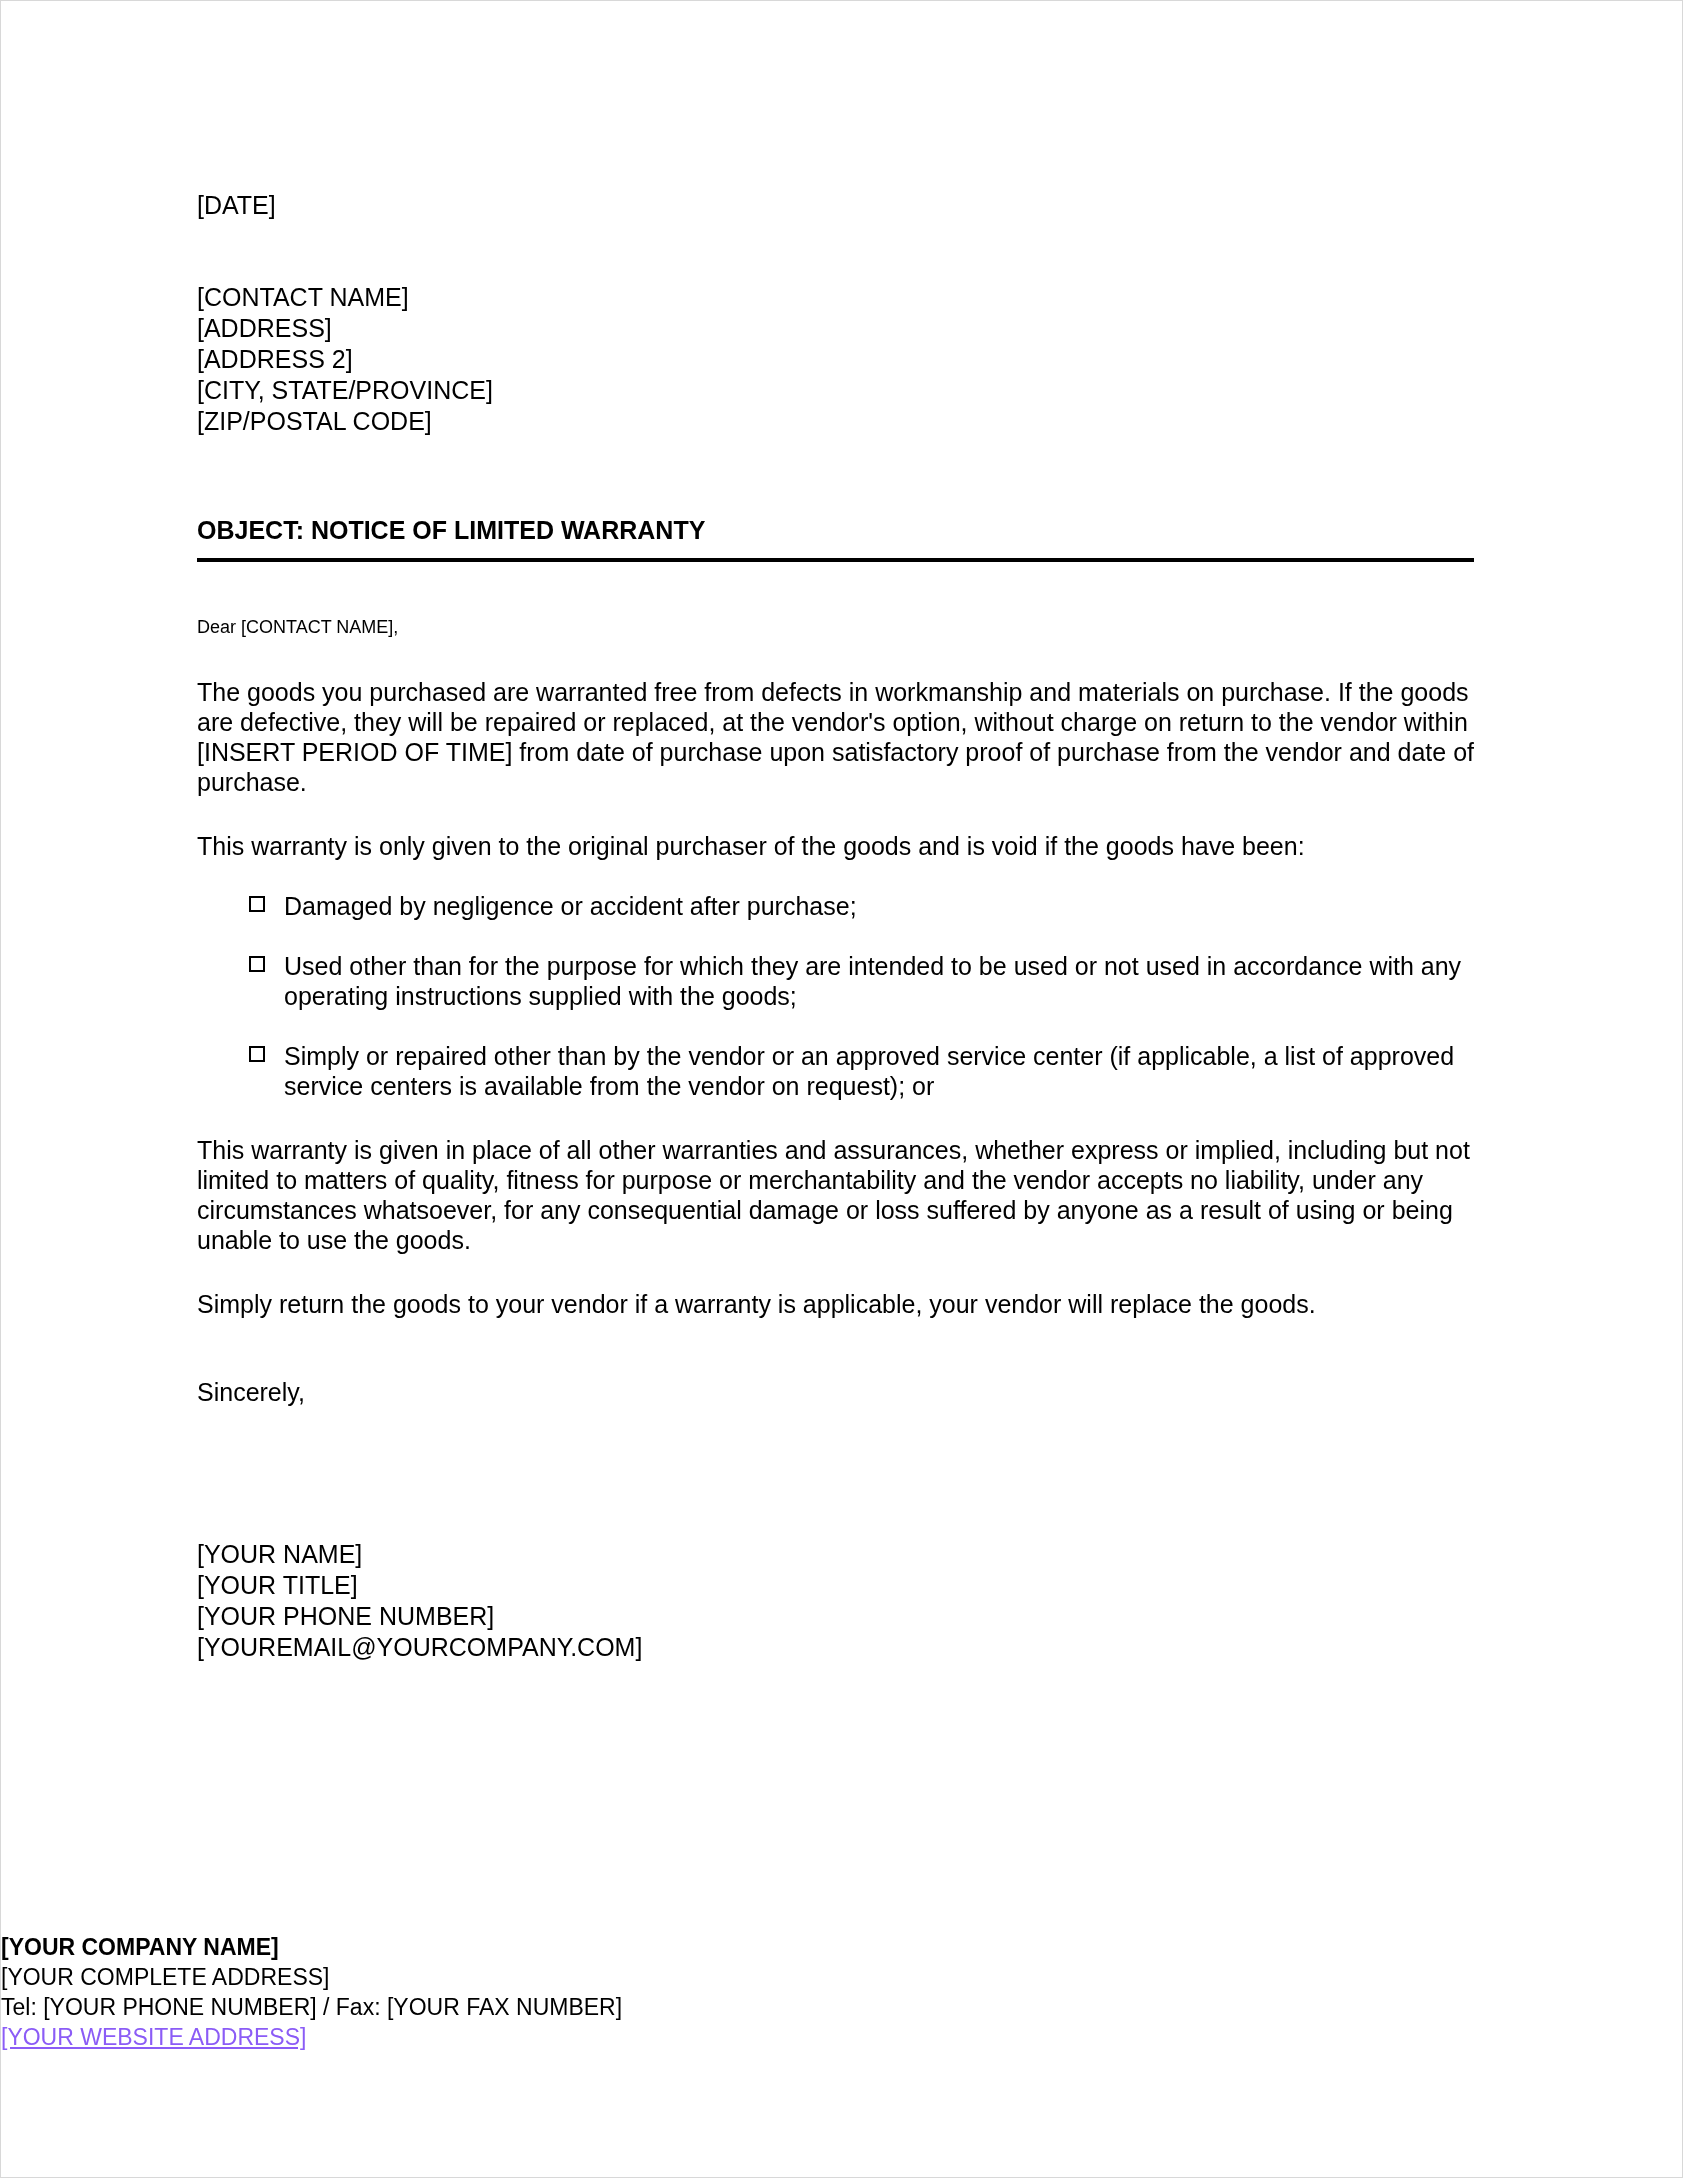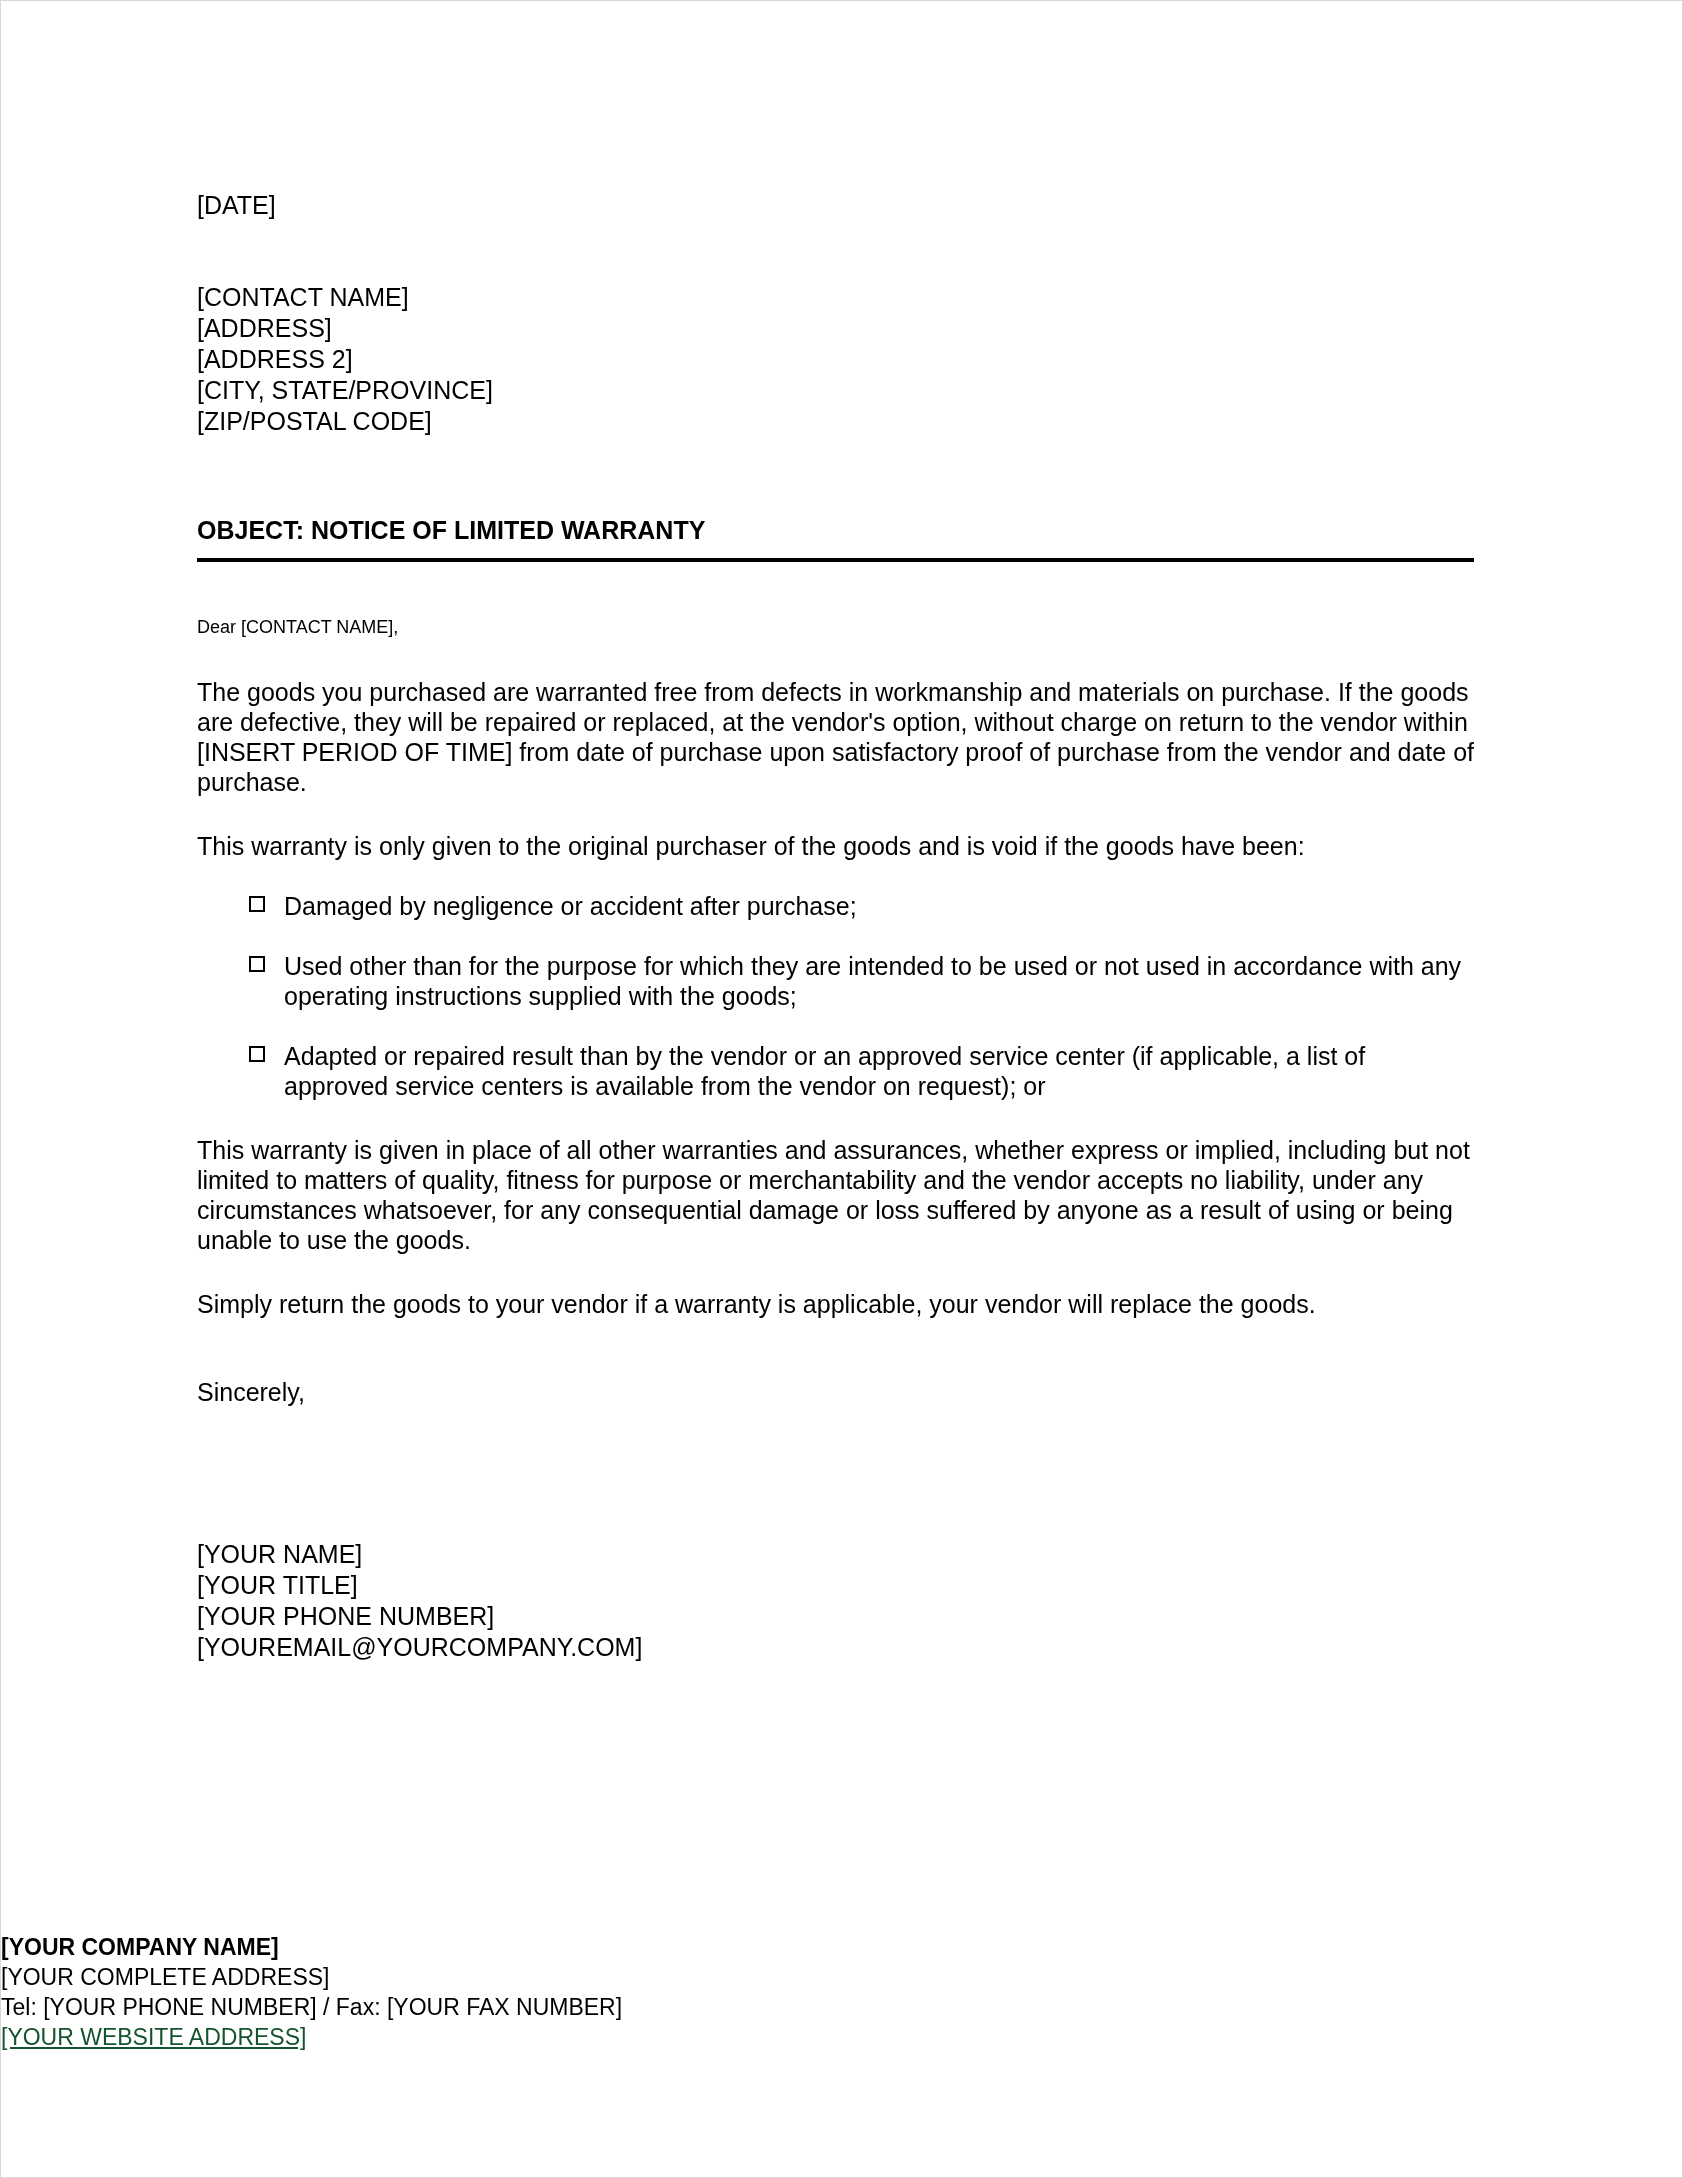"Adapted or repaired result than" span { text: Adapted or repaired result -> Simply or repaired other }
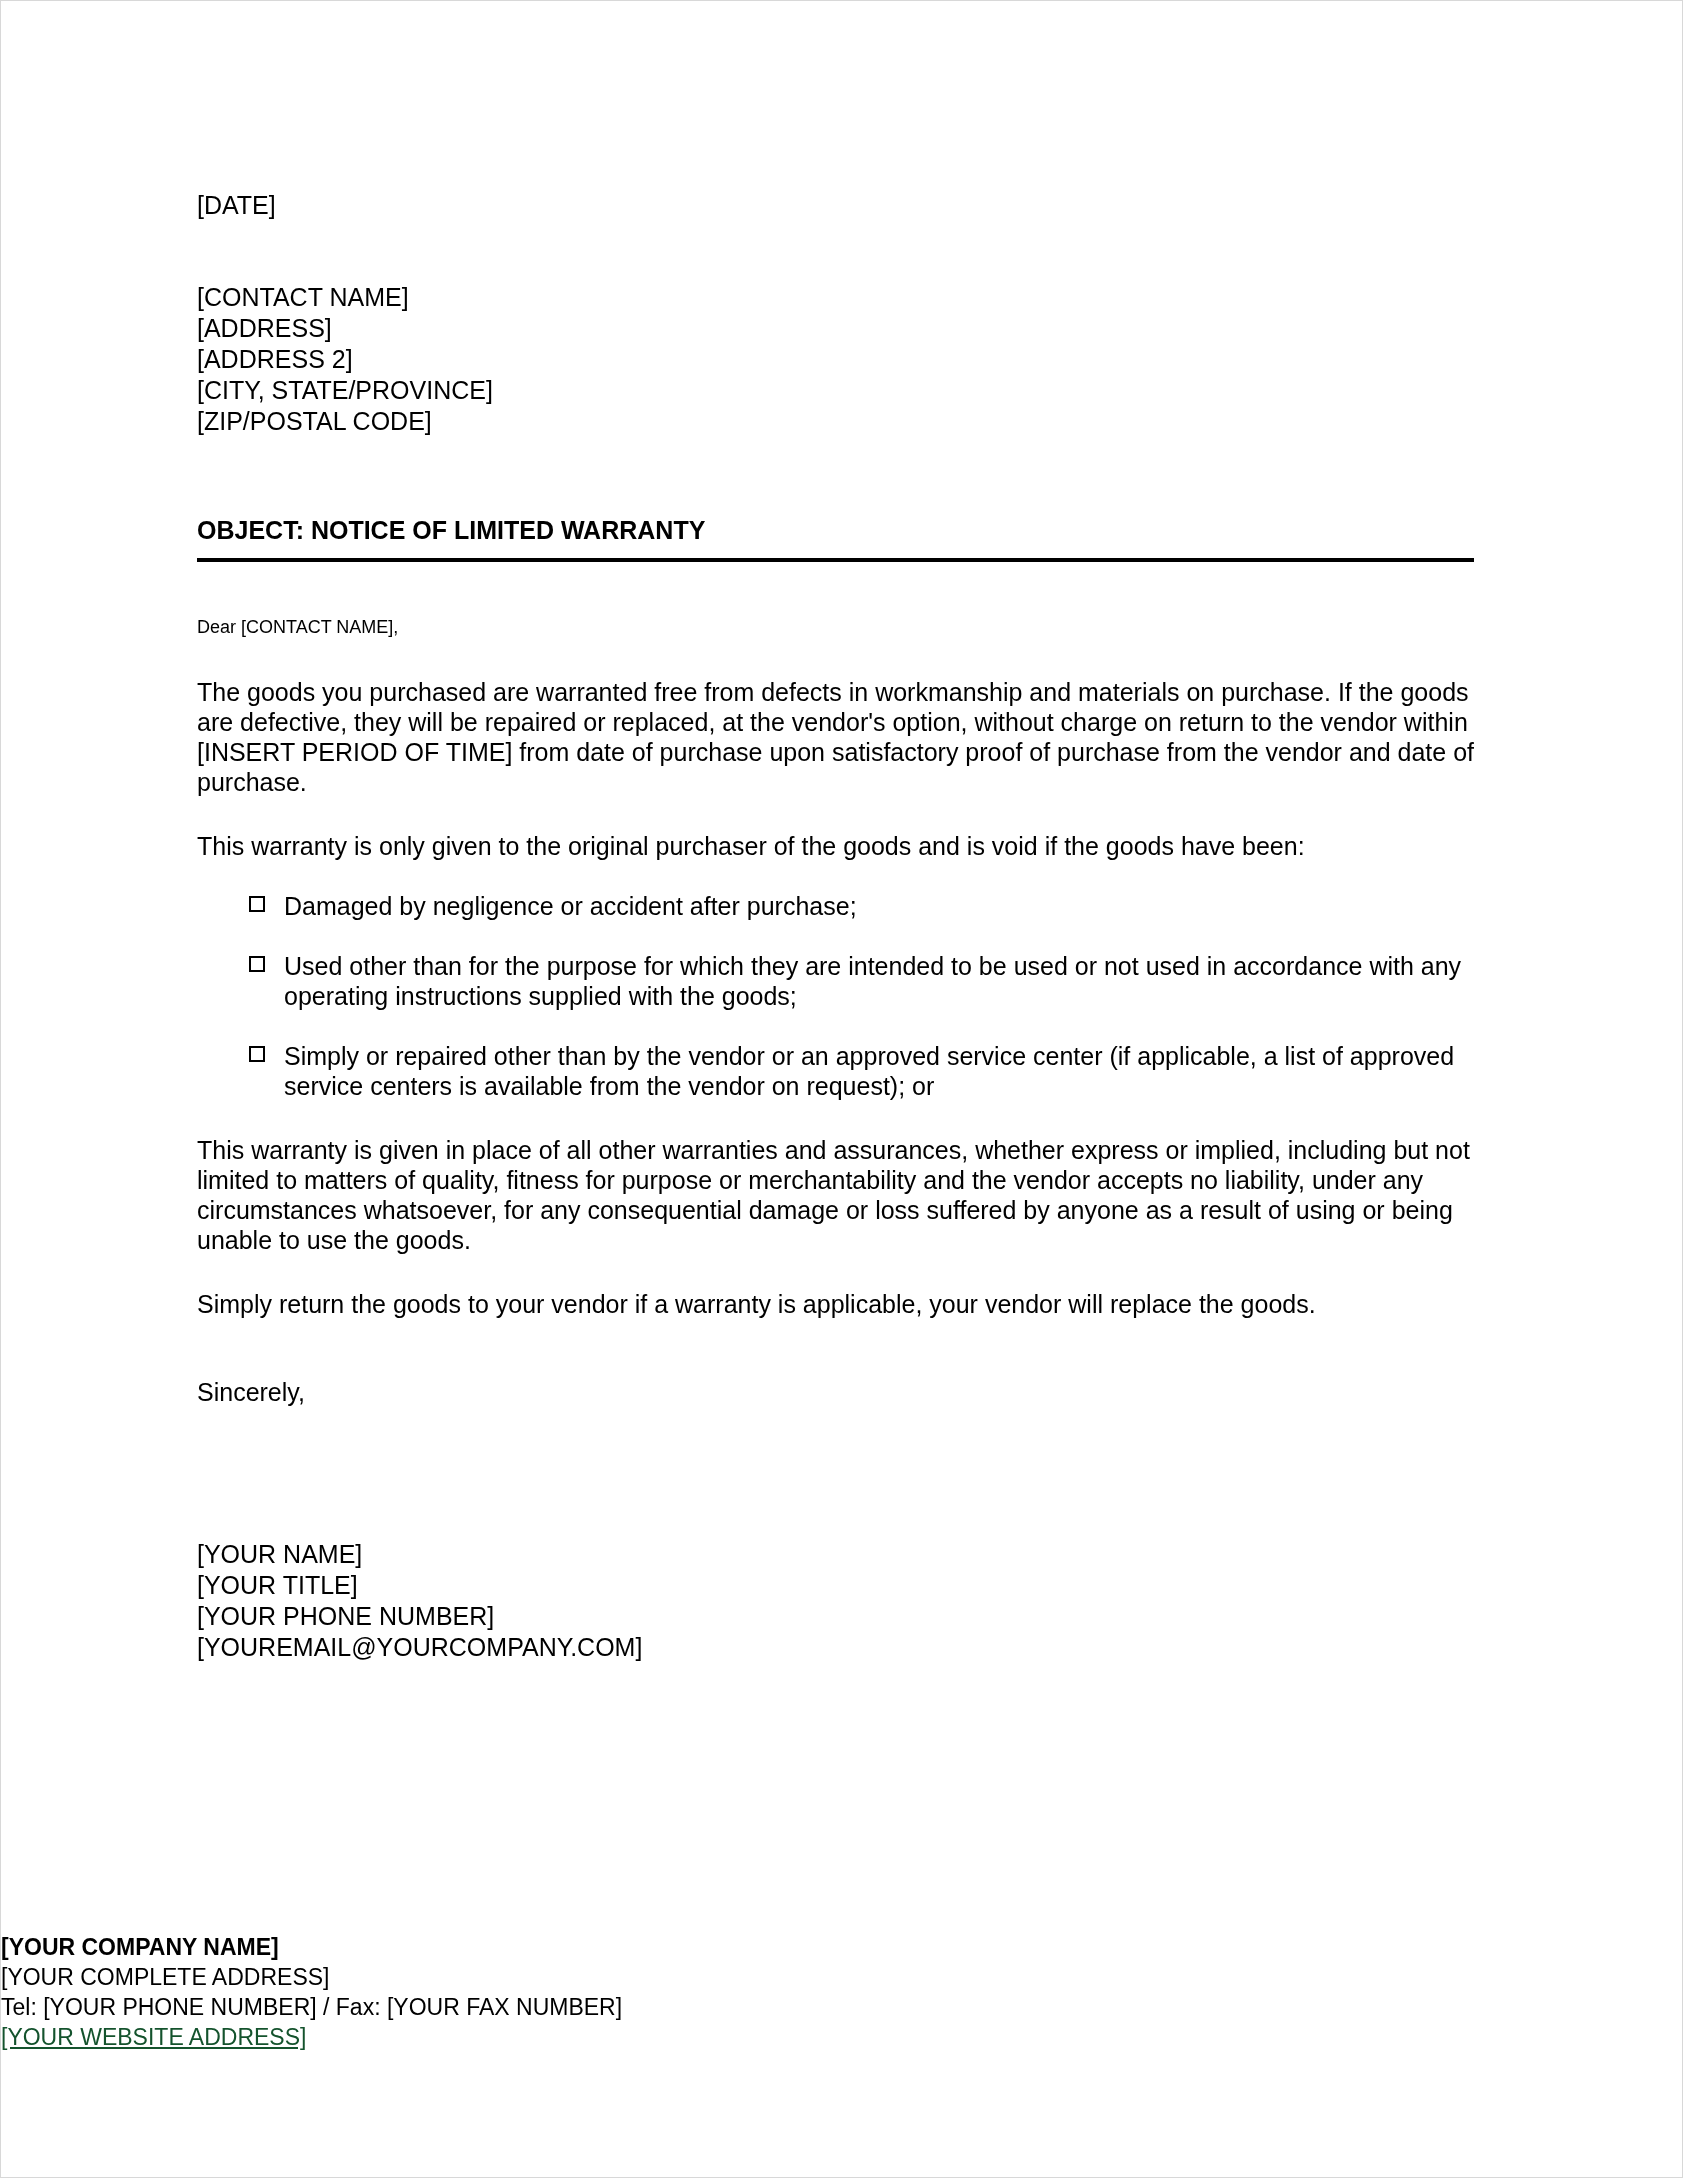"[YOUR WEBSITE ADDRESS]" .footer .website { color: #14532d -> #8b5cf6 }
